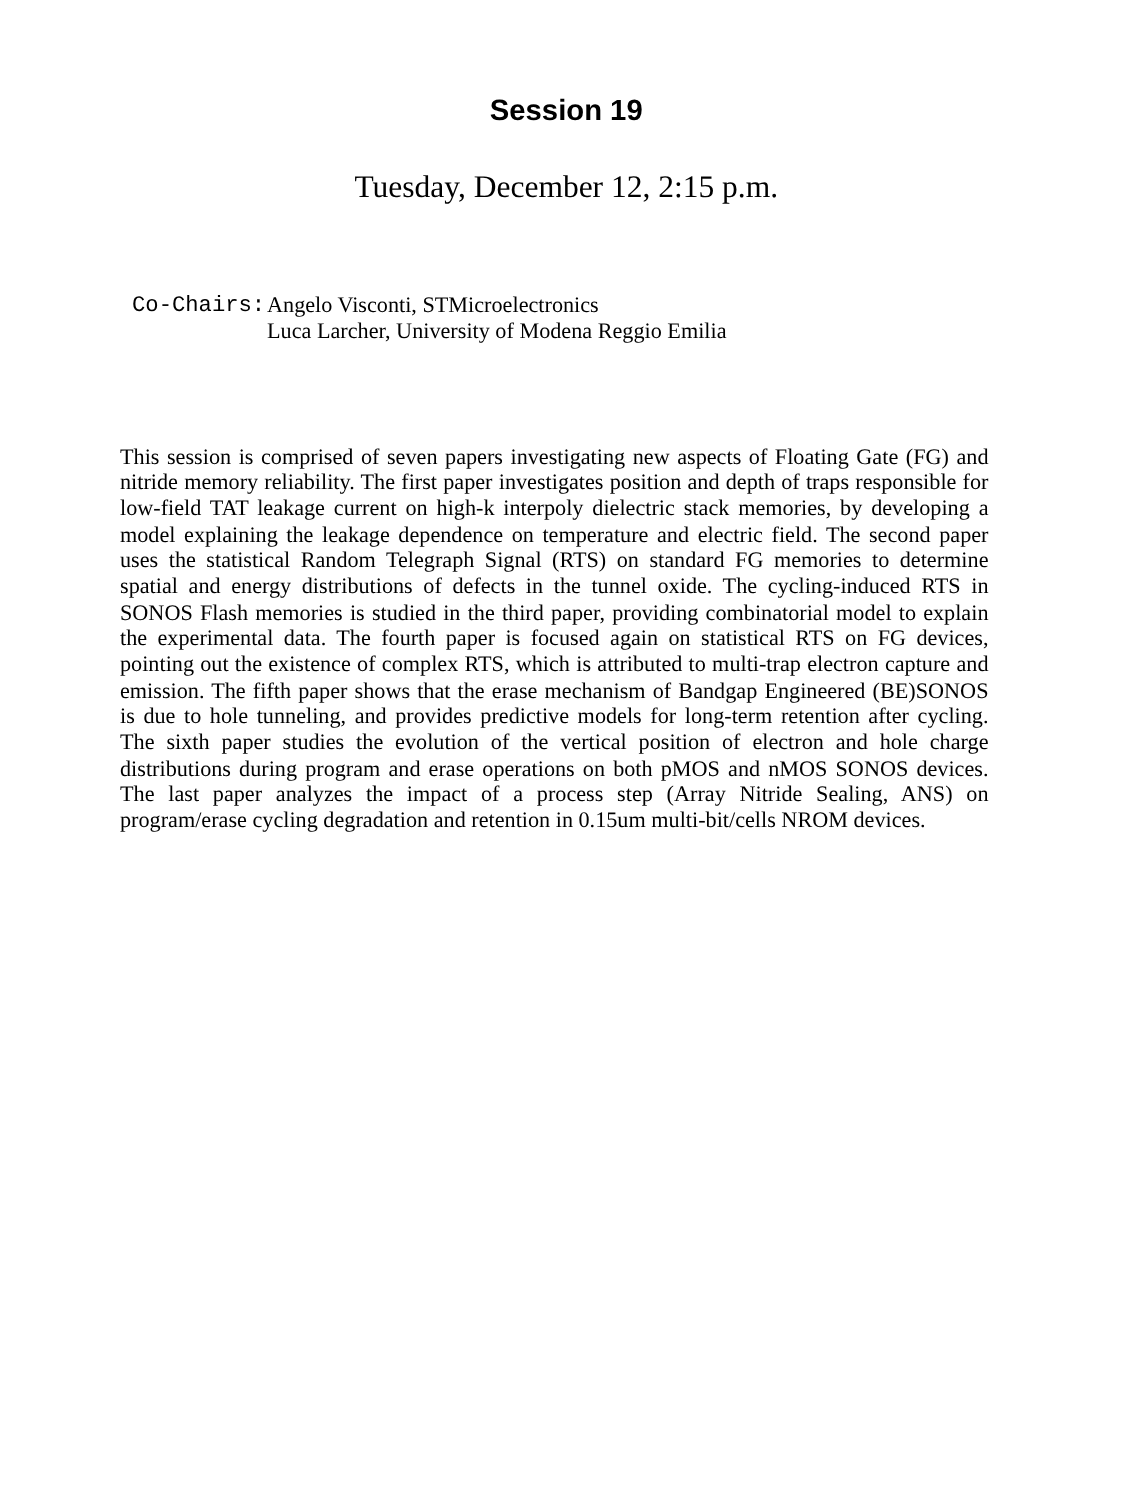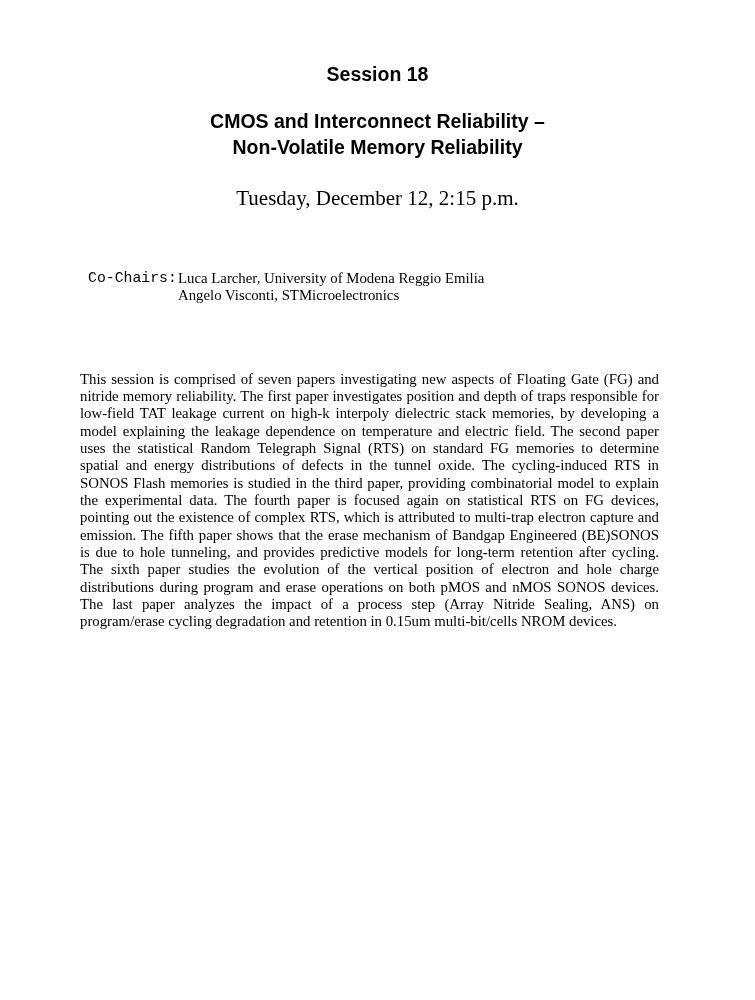"Session 18" h1.session-heading { text: 18 -> 19 }
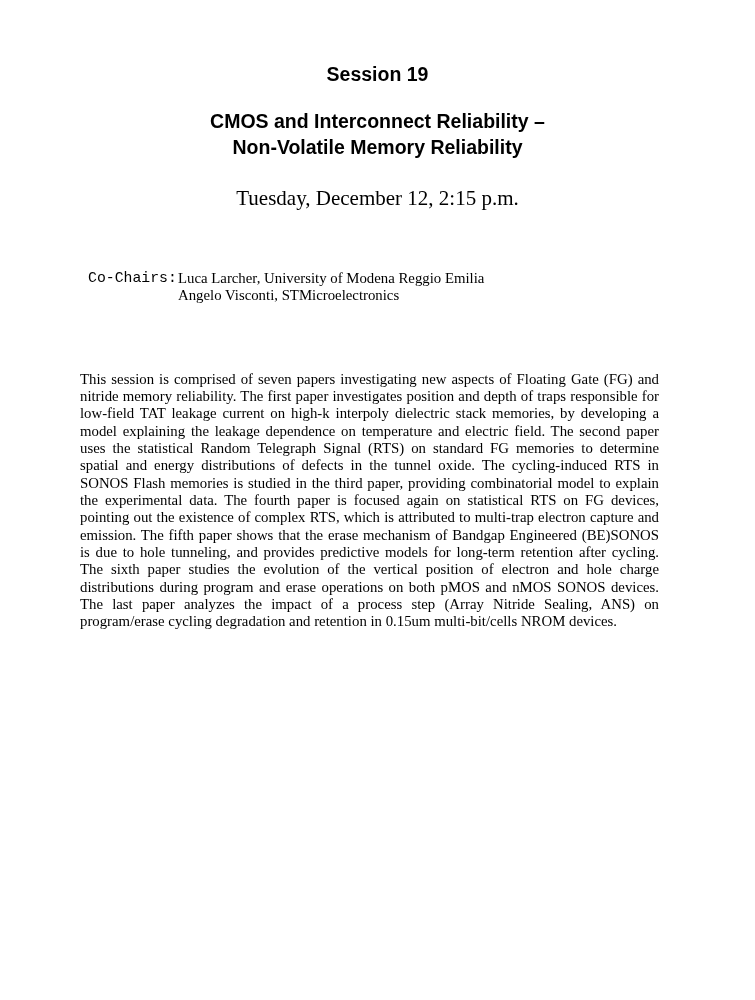"CMOS and Interconnect Reliability –" h2.title-heading { html: <h2> <span>CMOS and Interconnect Reliability –</span><br> <span>Non-Volatile Memory Reliability</span> </h2> -> none }
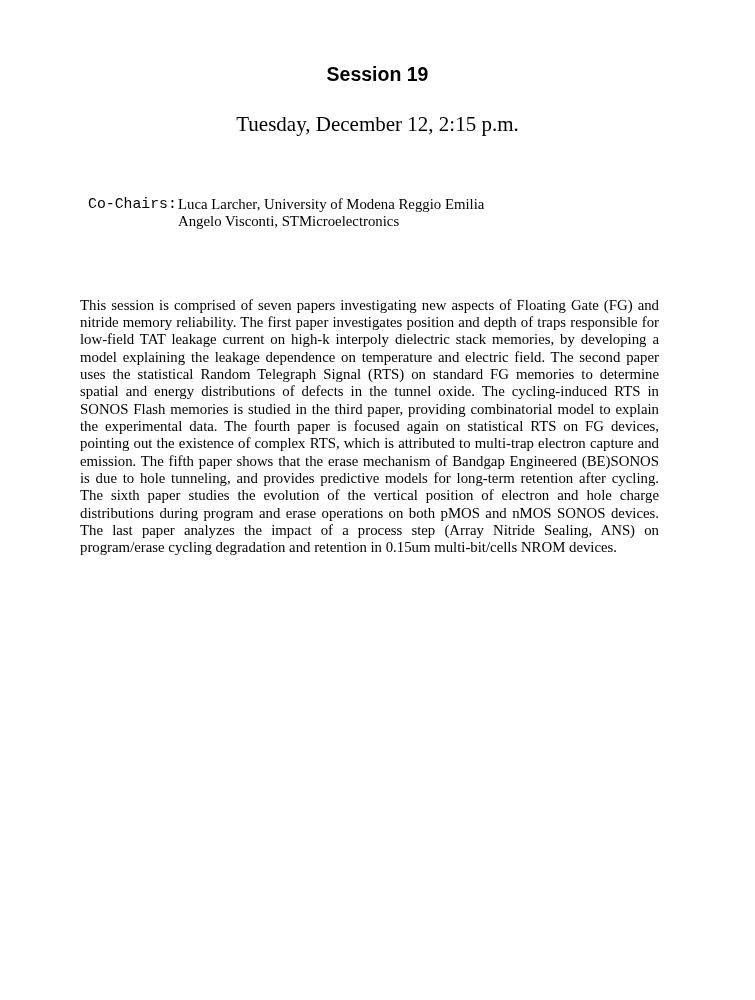"Luca Larcher, University of Modena" div { order: before "Angelo Visconti, STMicroelectronics" -> after "Angelo Visconti, STMicroelectronics" }
